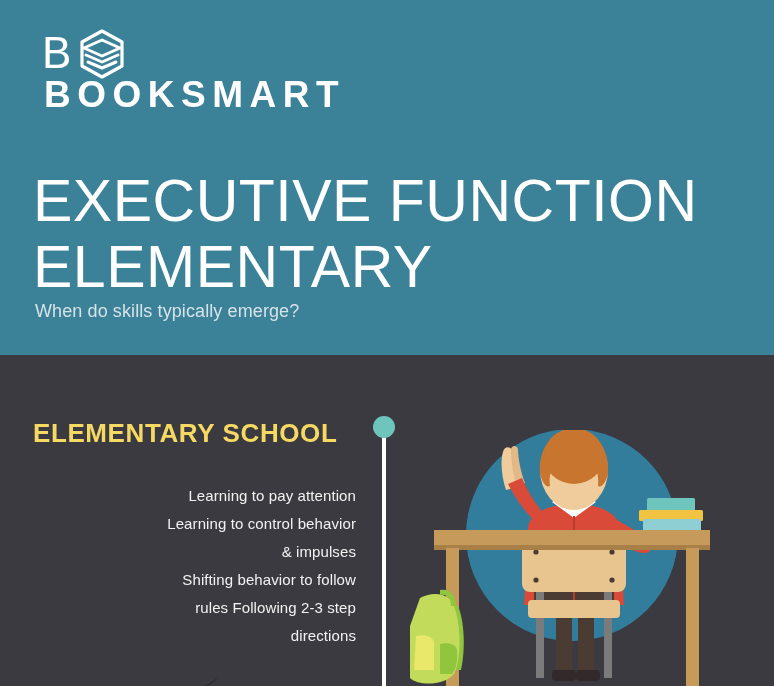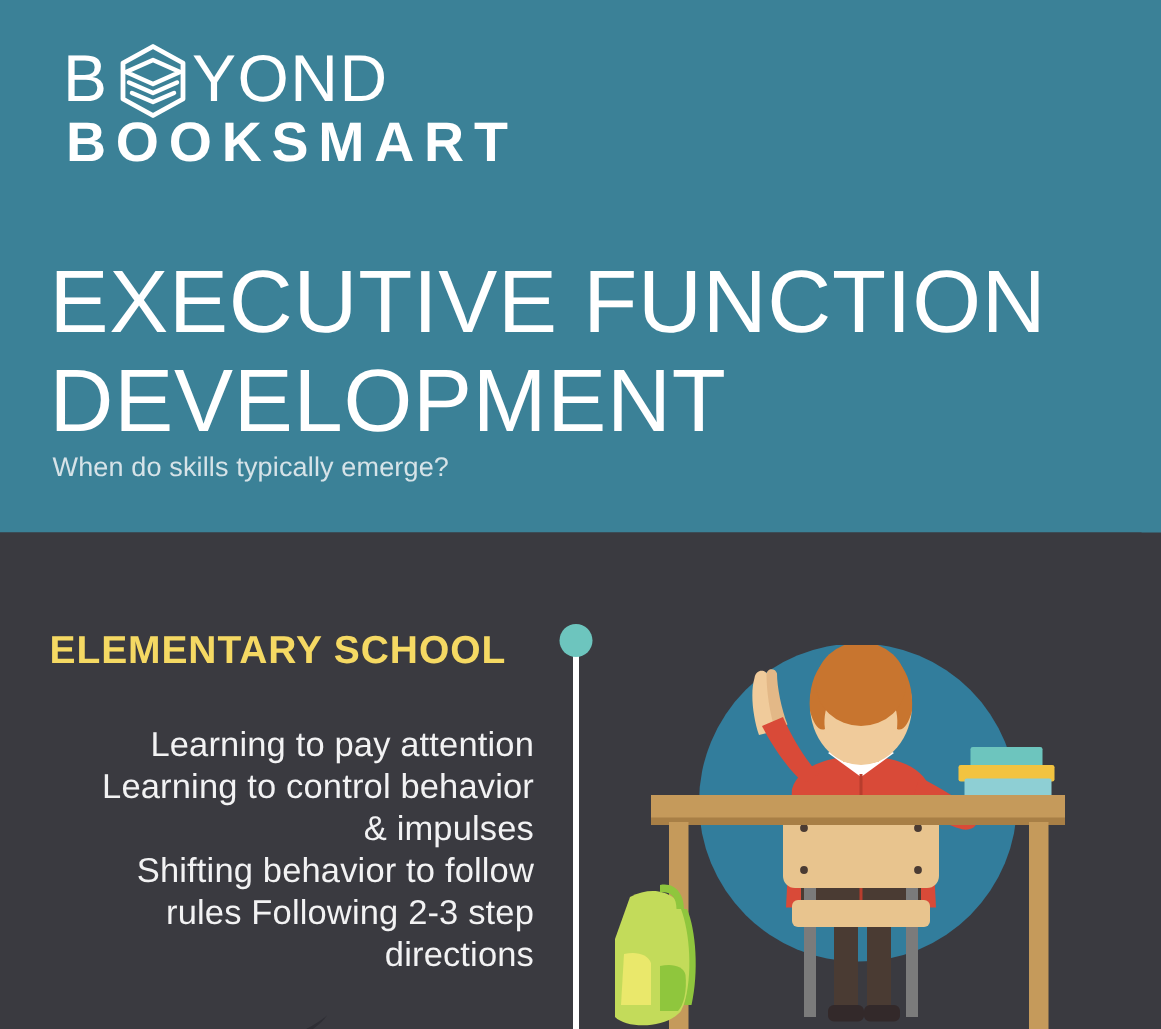"YOND" span.logo-word-yond { html: <span>YOND</span> -> none }
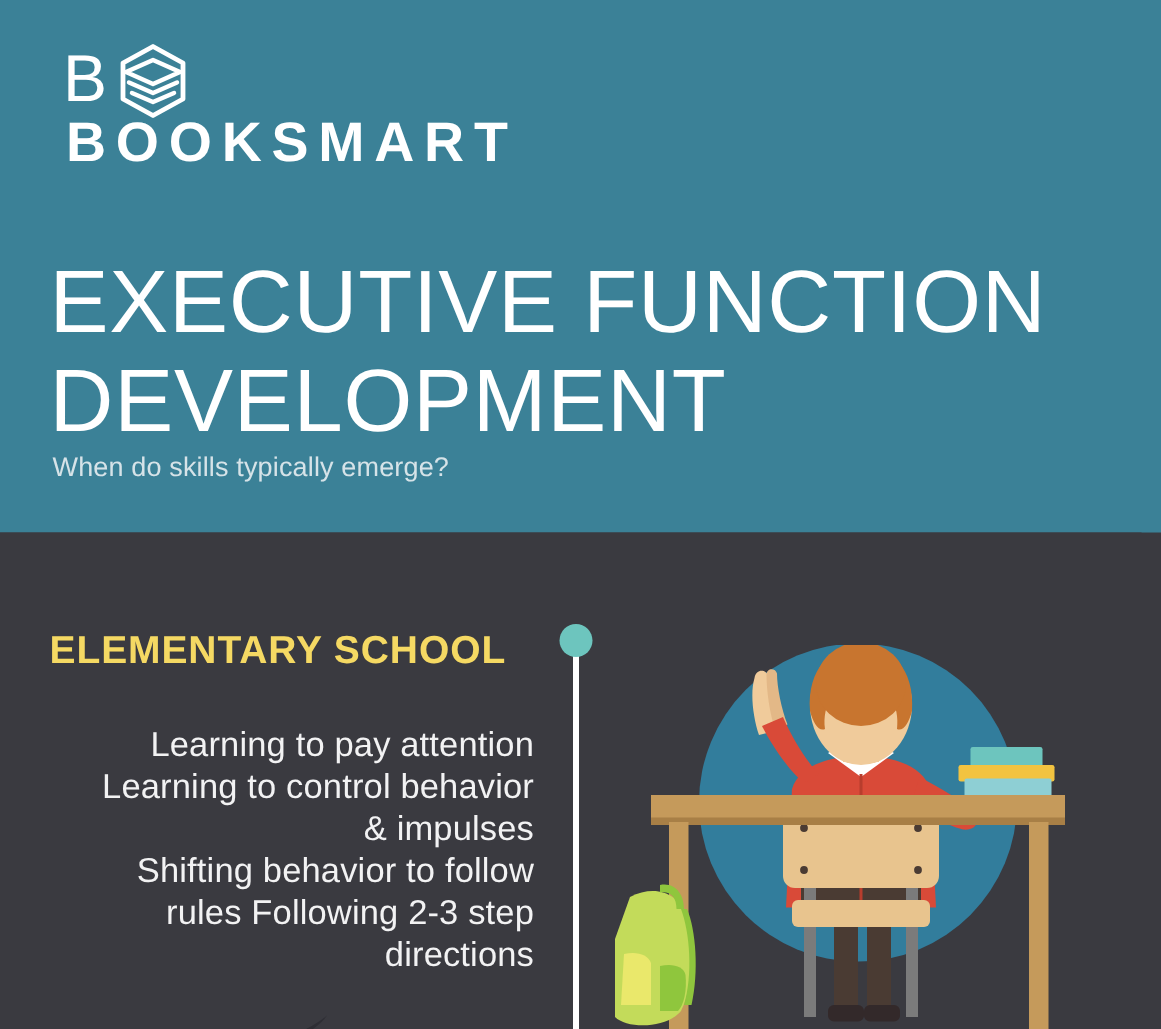"EXECUTIVE FUNCTION" h1.page-title { text: DEVELOPMENT -> ELEMENTARY }
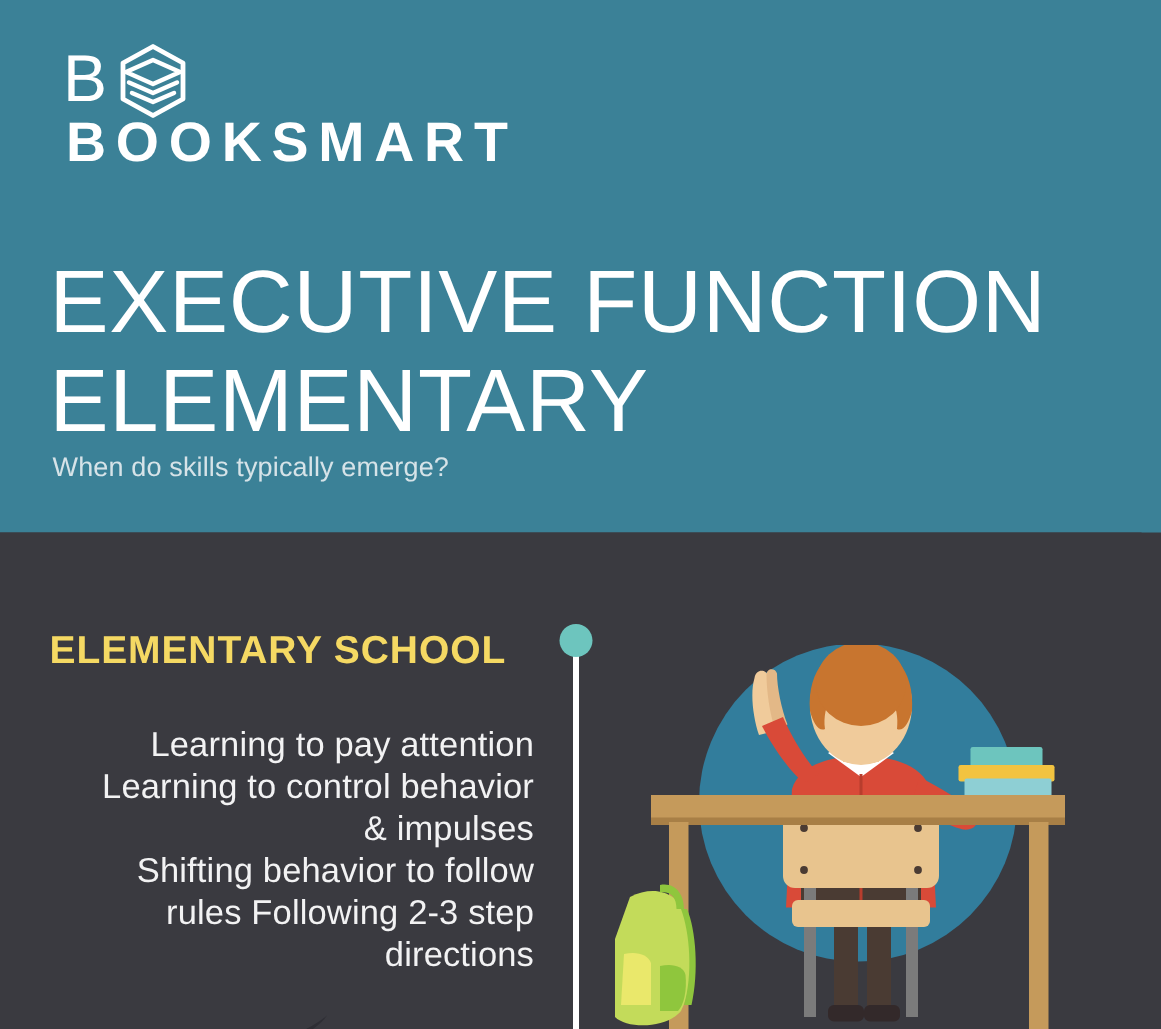"Learning to pay attention" .skills-body { font-size: 23px -> 15px }
